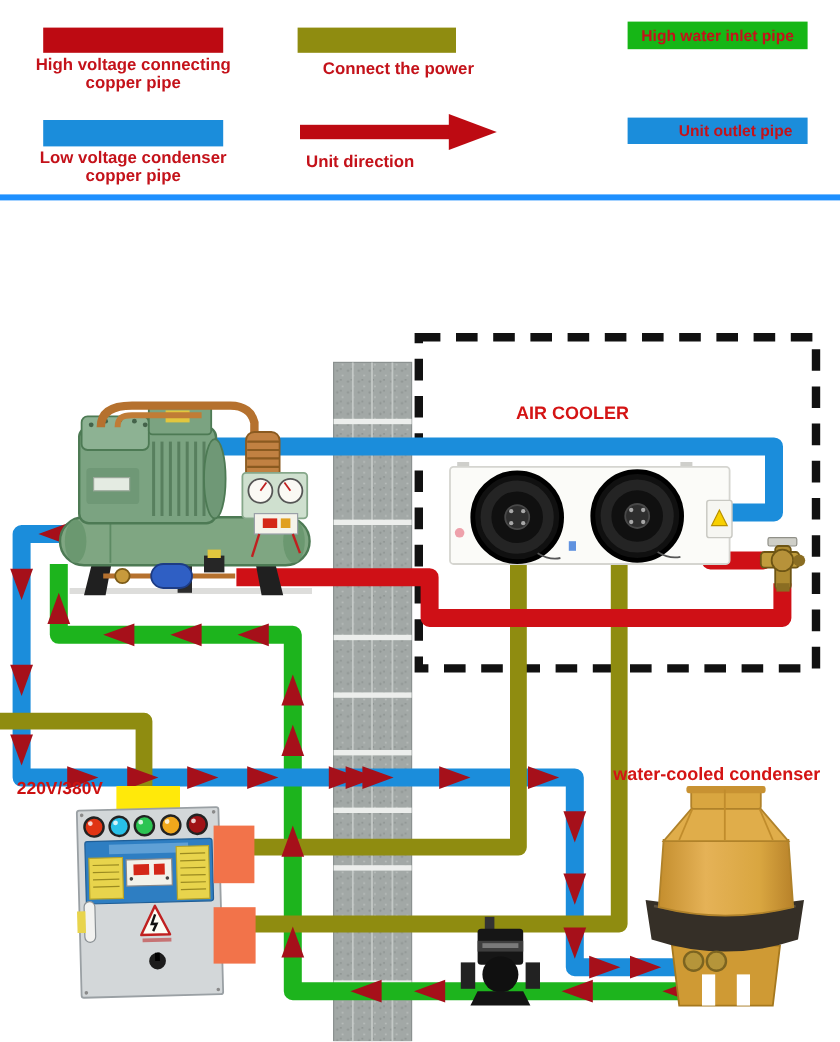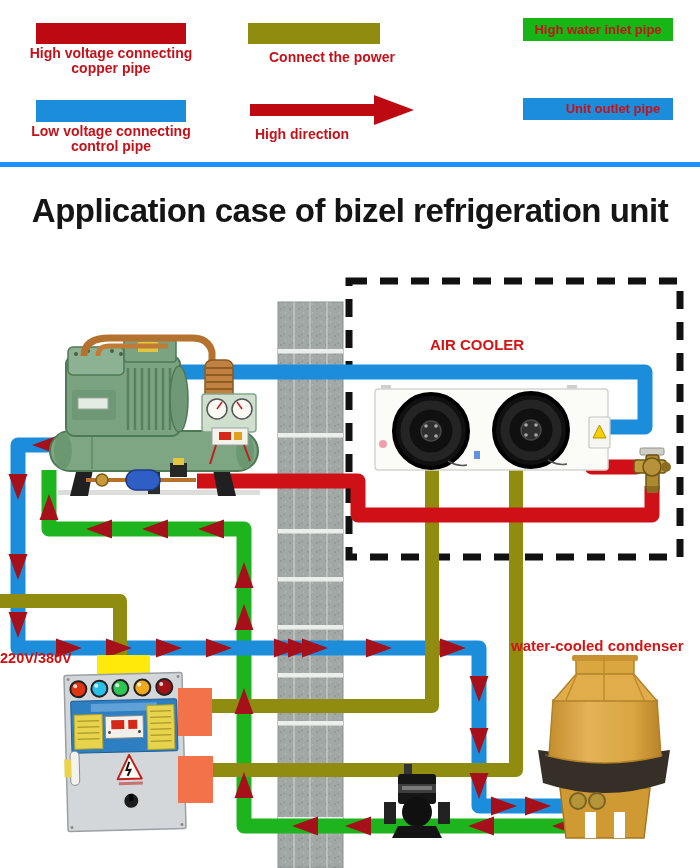"Low voltage connecting control pipe" div.legend-label { text: connecting control -> condenser copper }
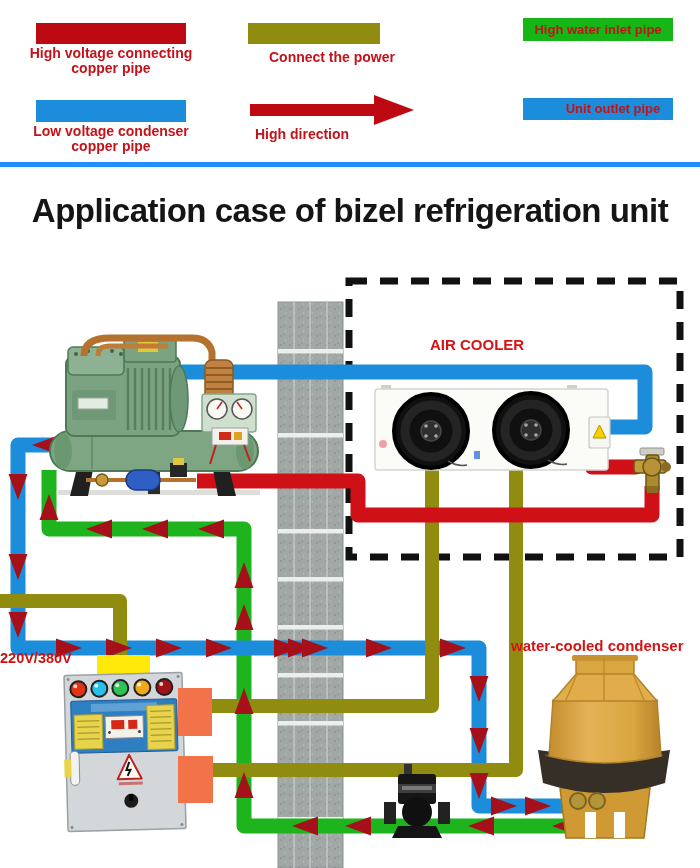"High direction" div.legend-label { text: High -> Unit }
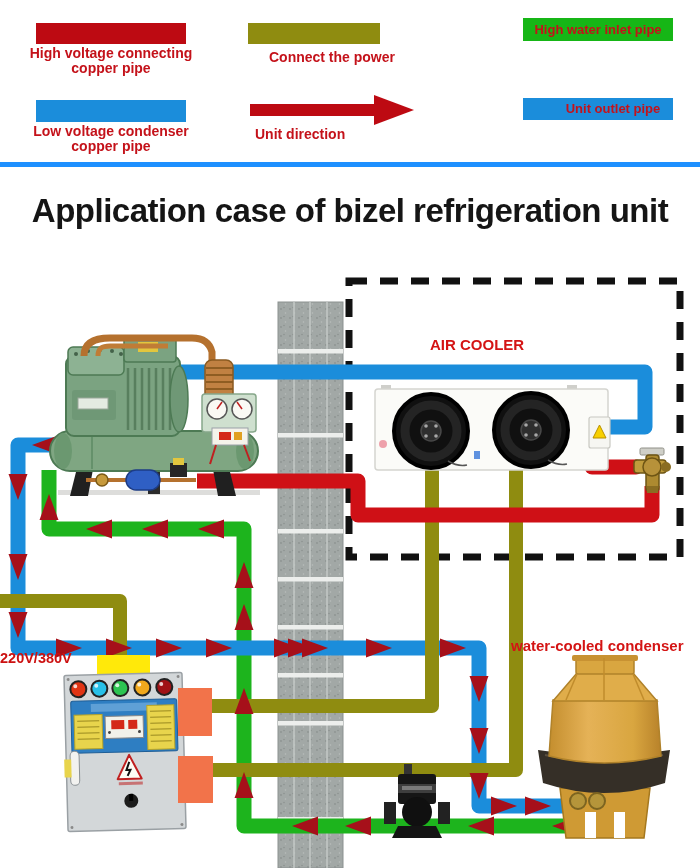"Application case of bizel refrigeration" div.title { html: <div>Application case of bizel refrigeration unit</div> -> none }
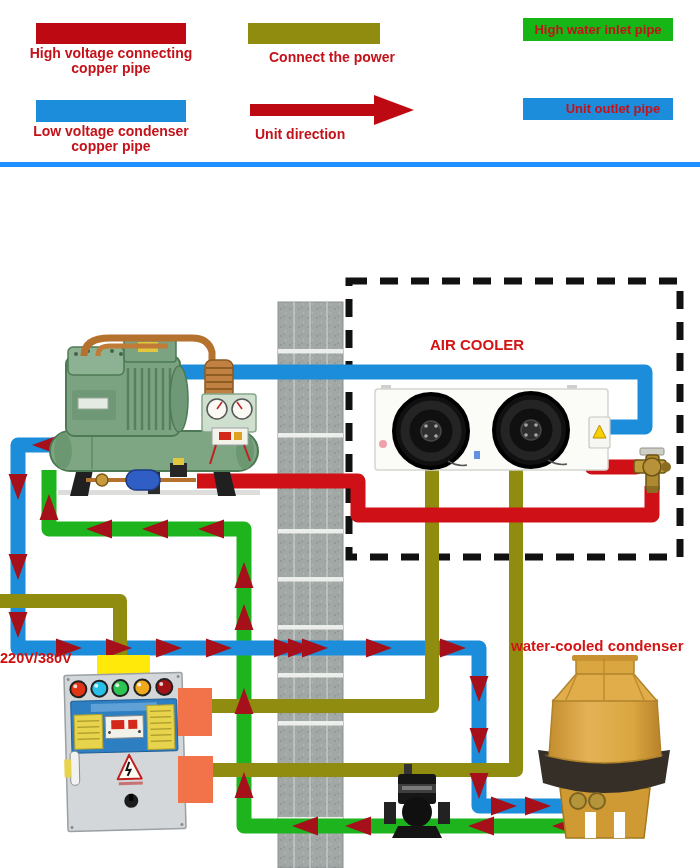"220V/380V" div.dlabel { left: 0 -> 14px }
